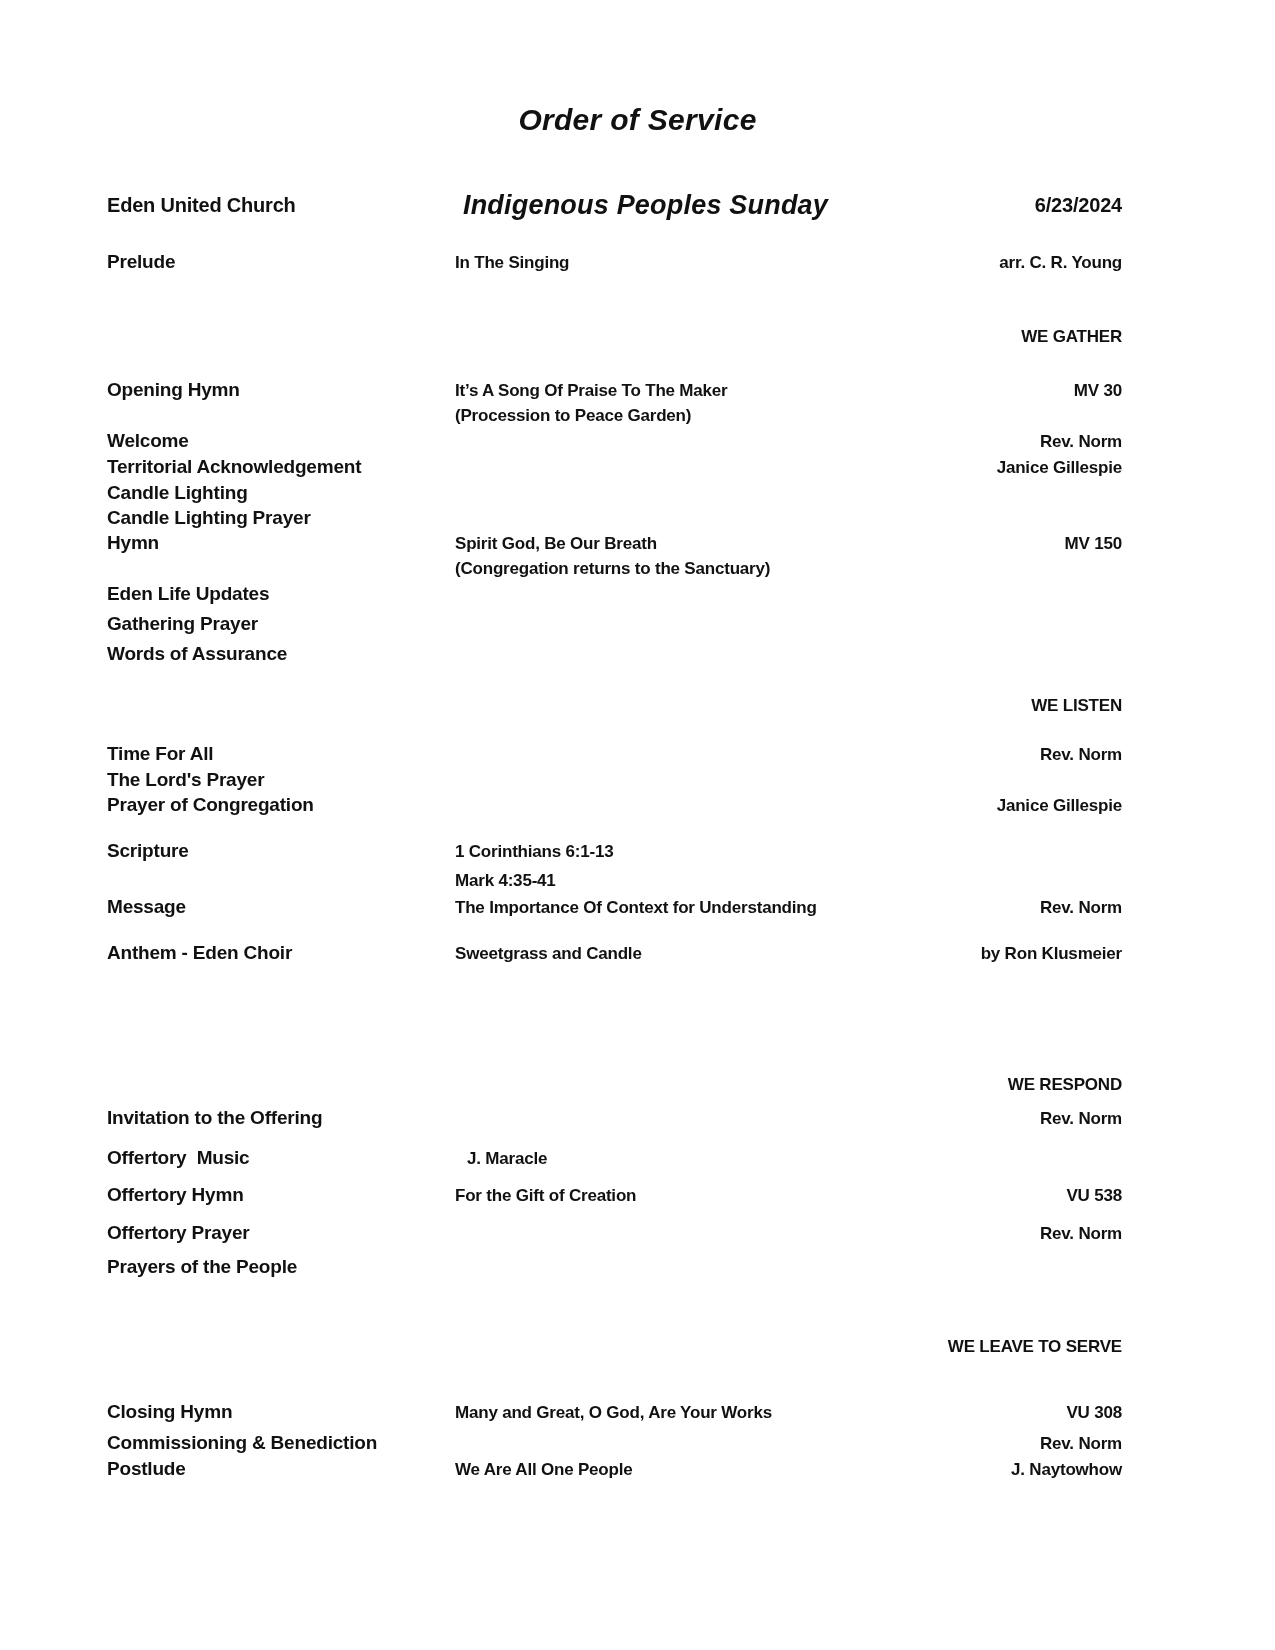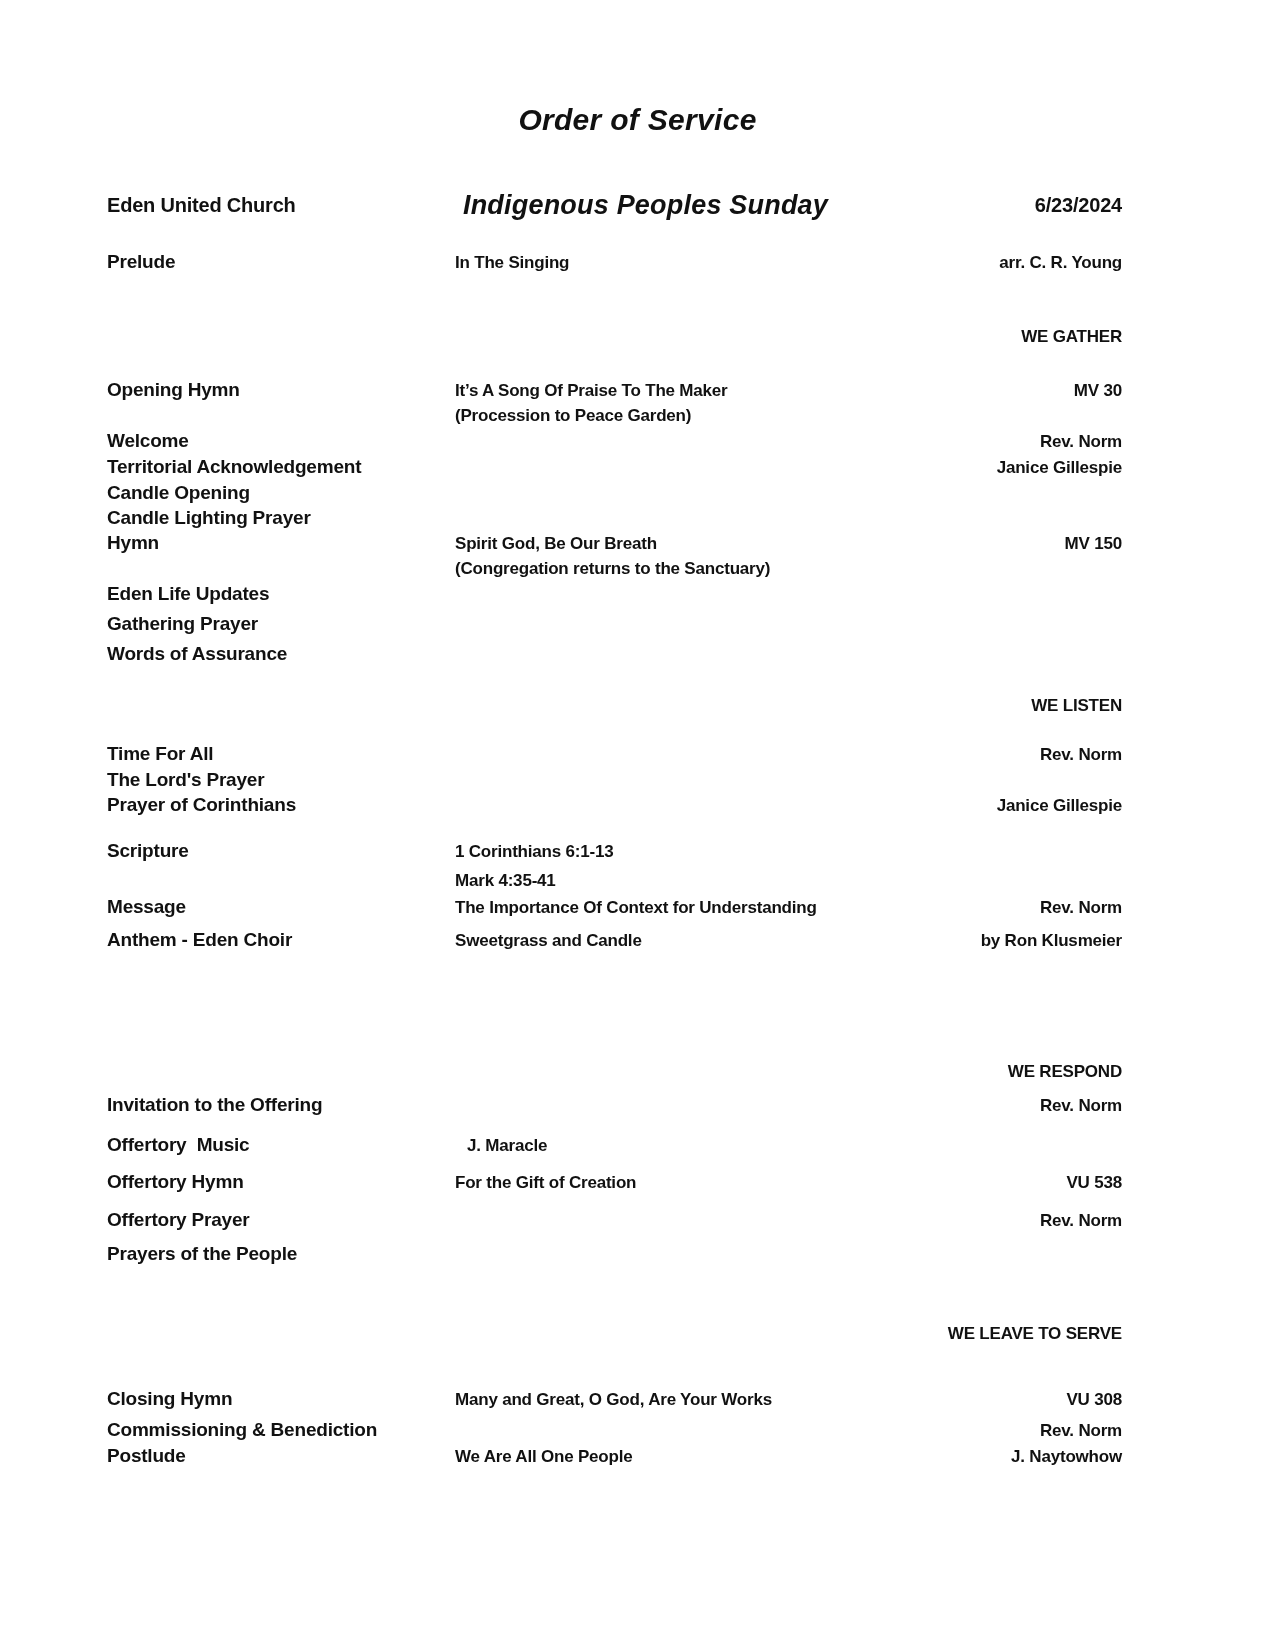"Candle Opening" div.c1 { text: Opening -> Lighting }
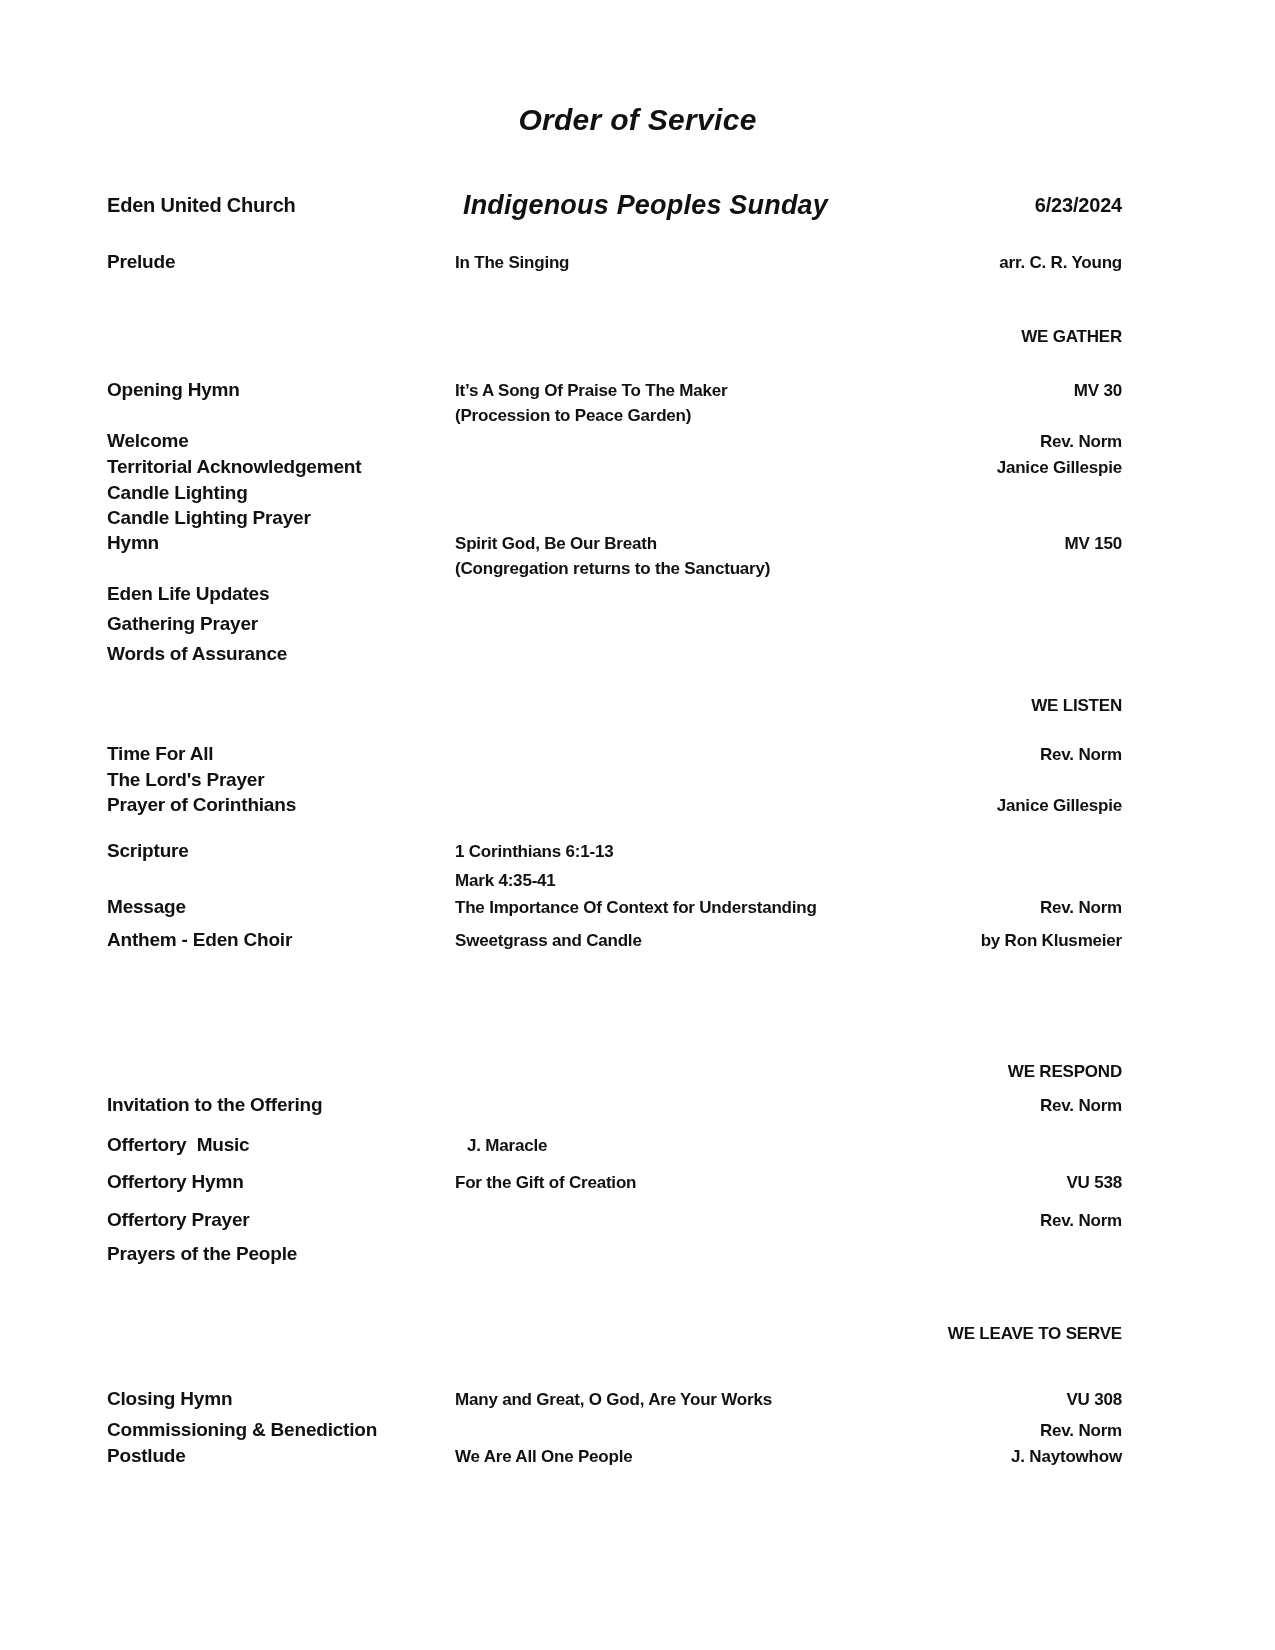"Prayer of Corinthians" div.c1 { text: Corinthians -> Congregation }
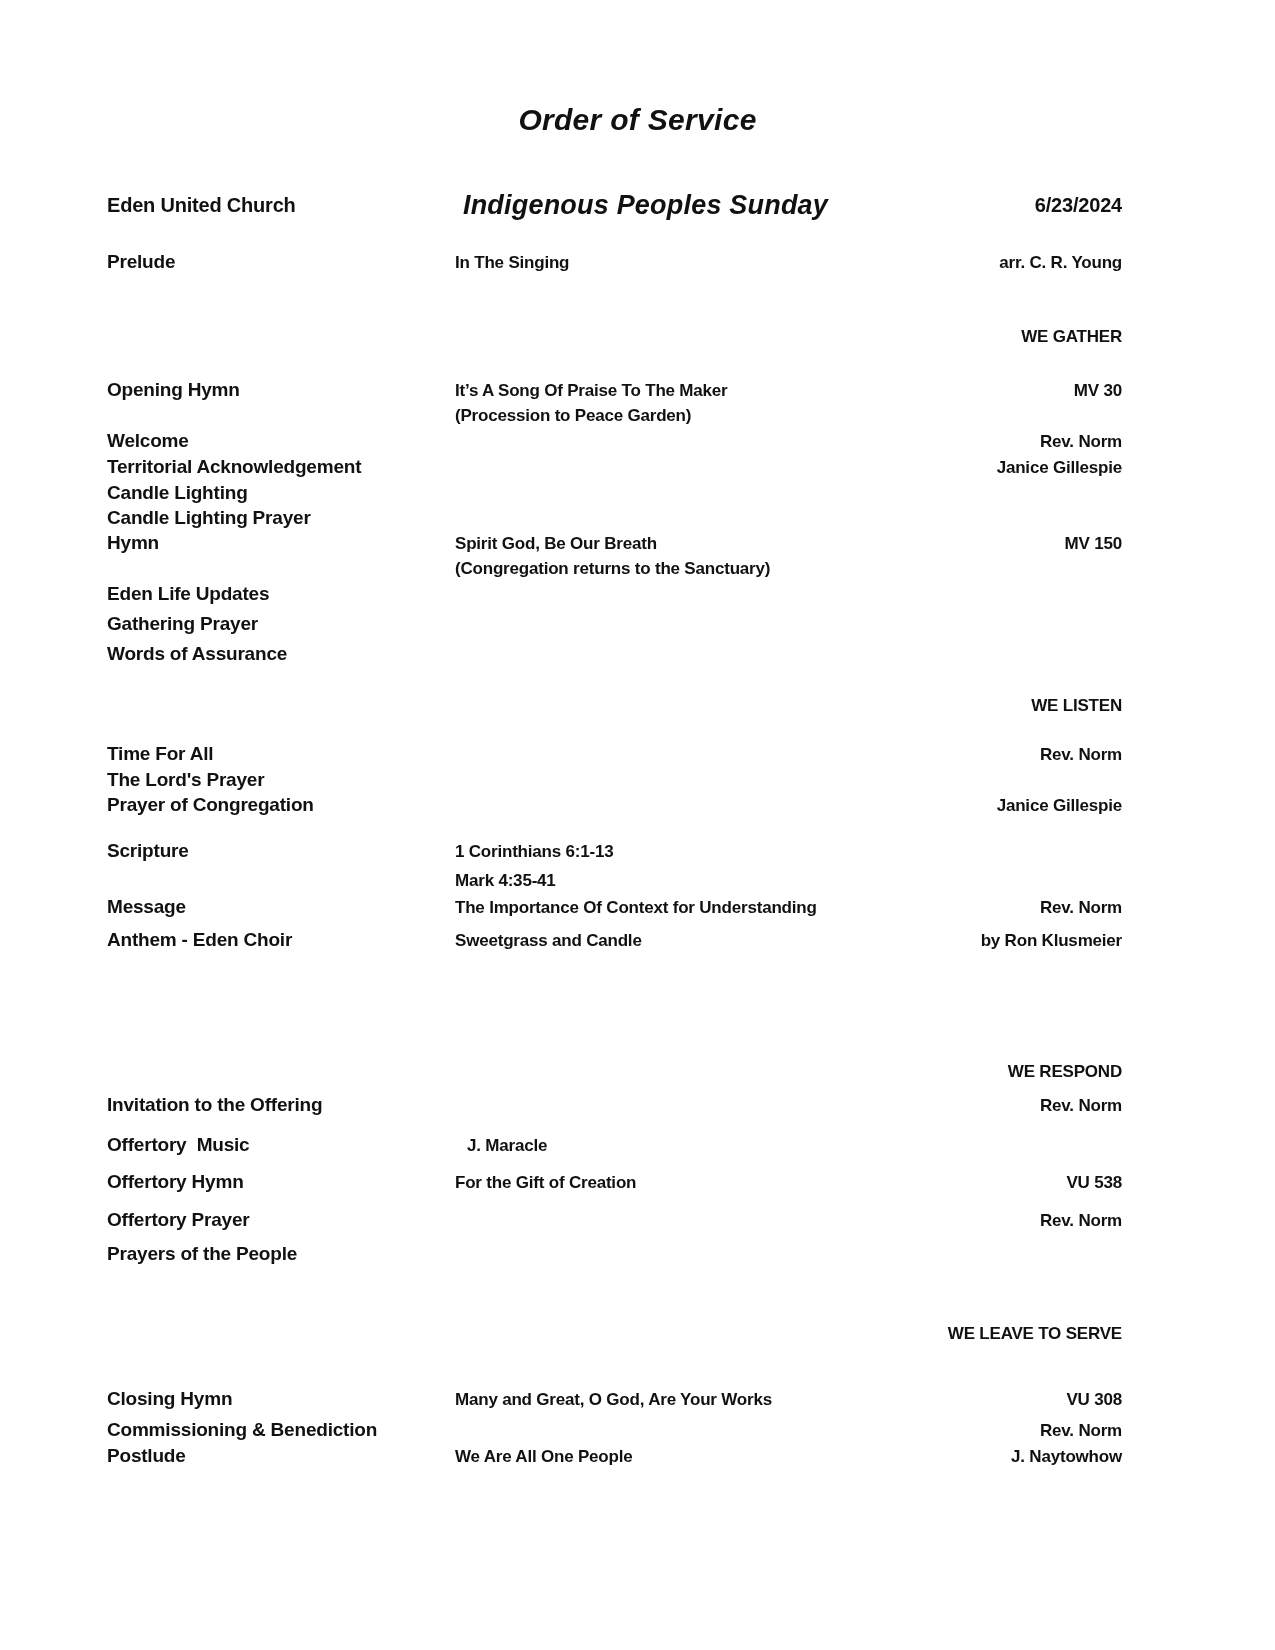"Anthem - Eden Choir" div.row { margin-top: 7px -> 20px }
